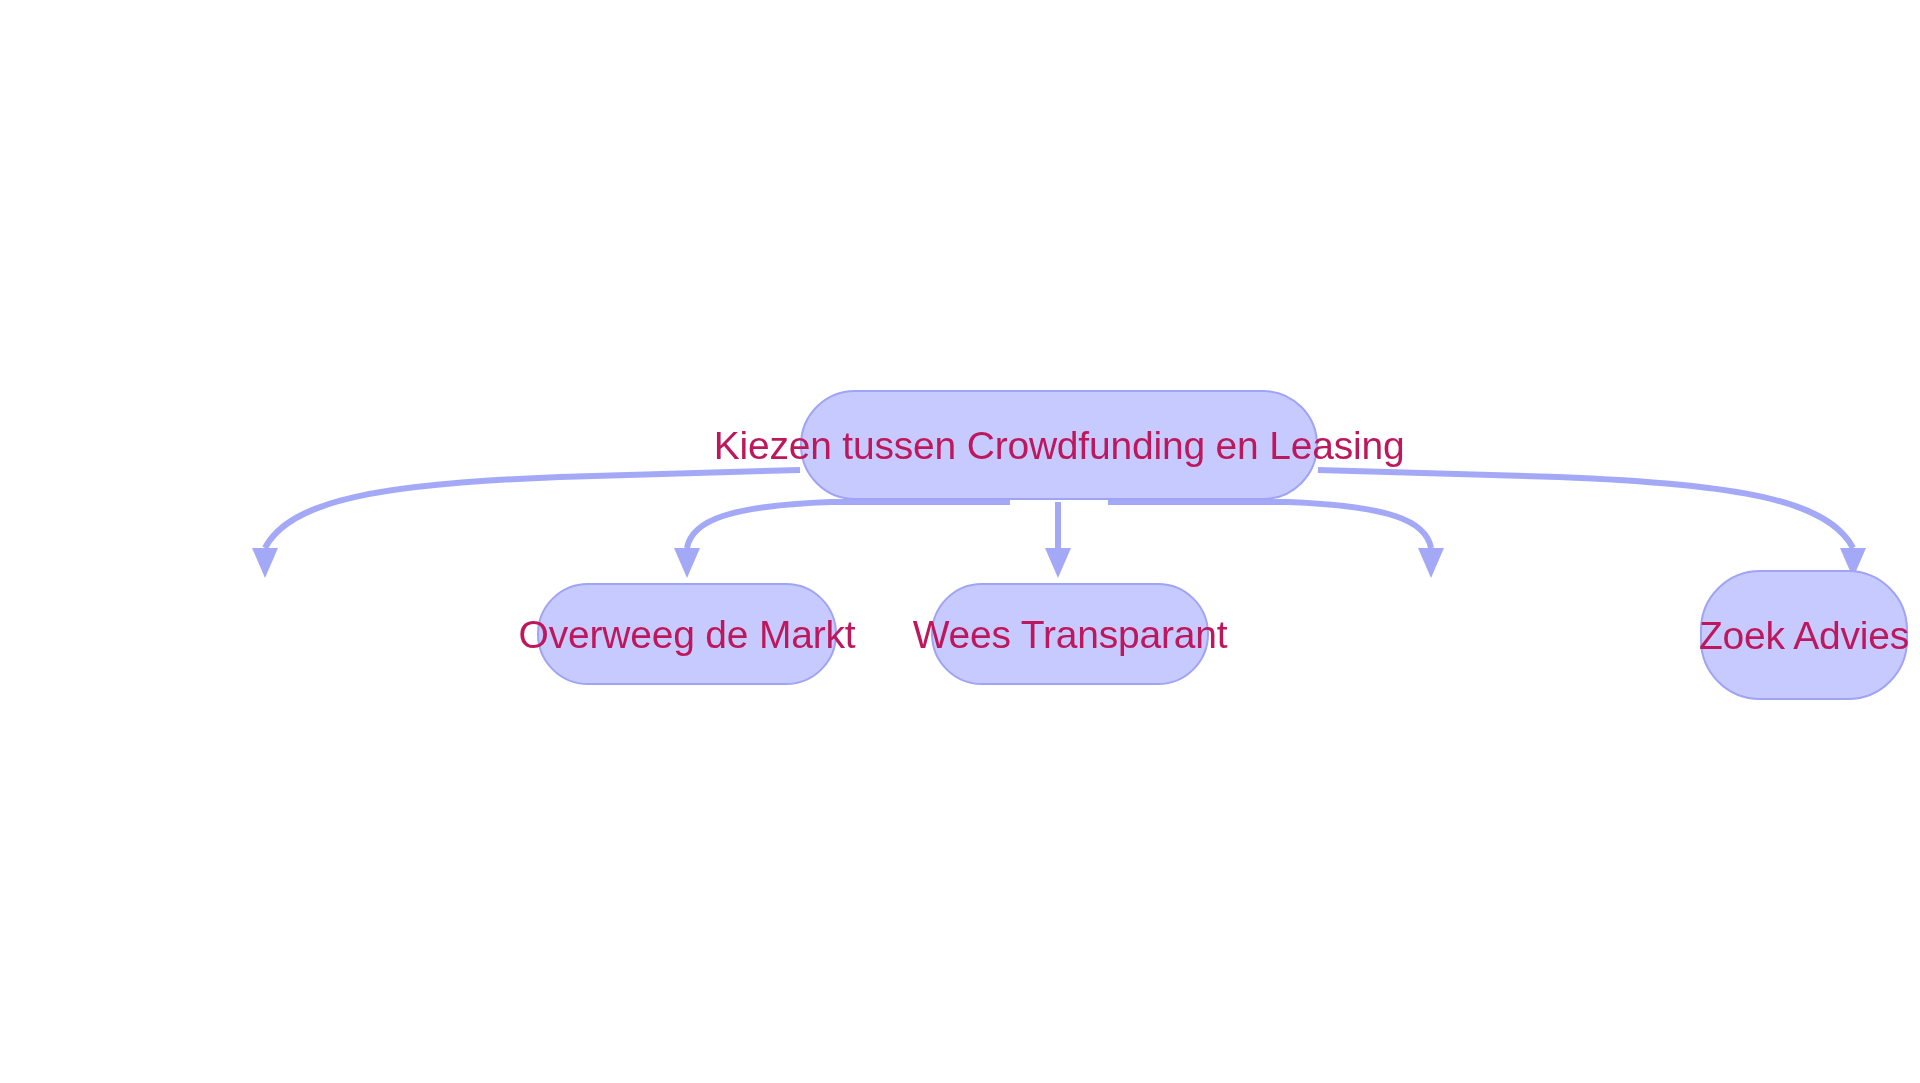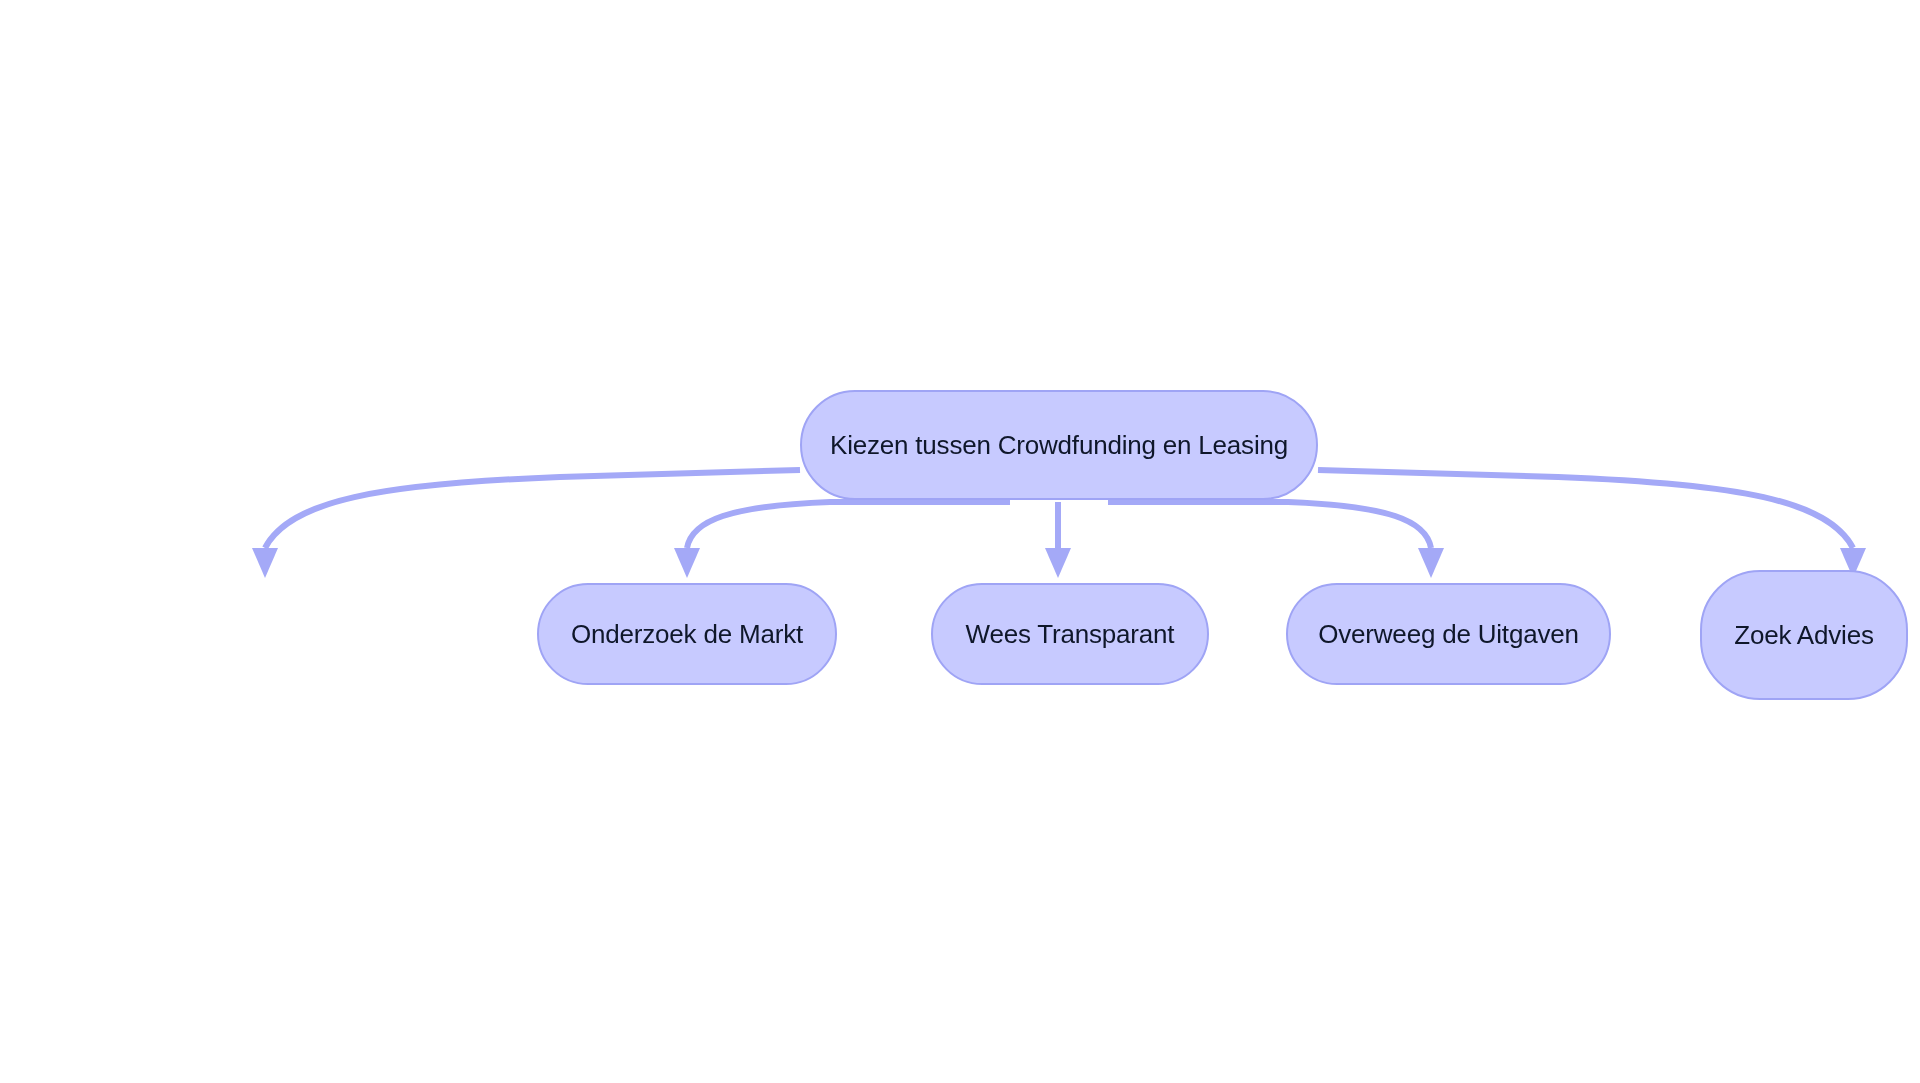"Kiezen tussen Crowdfunding en Leasing" .node-label { color: #0f172a -> #be185d; font-size: 26px -> 39px }
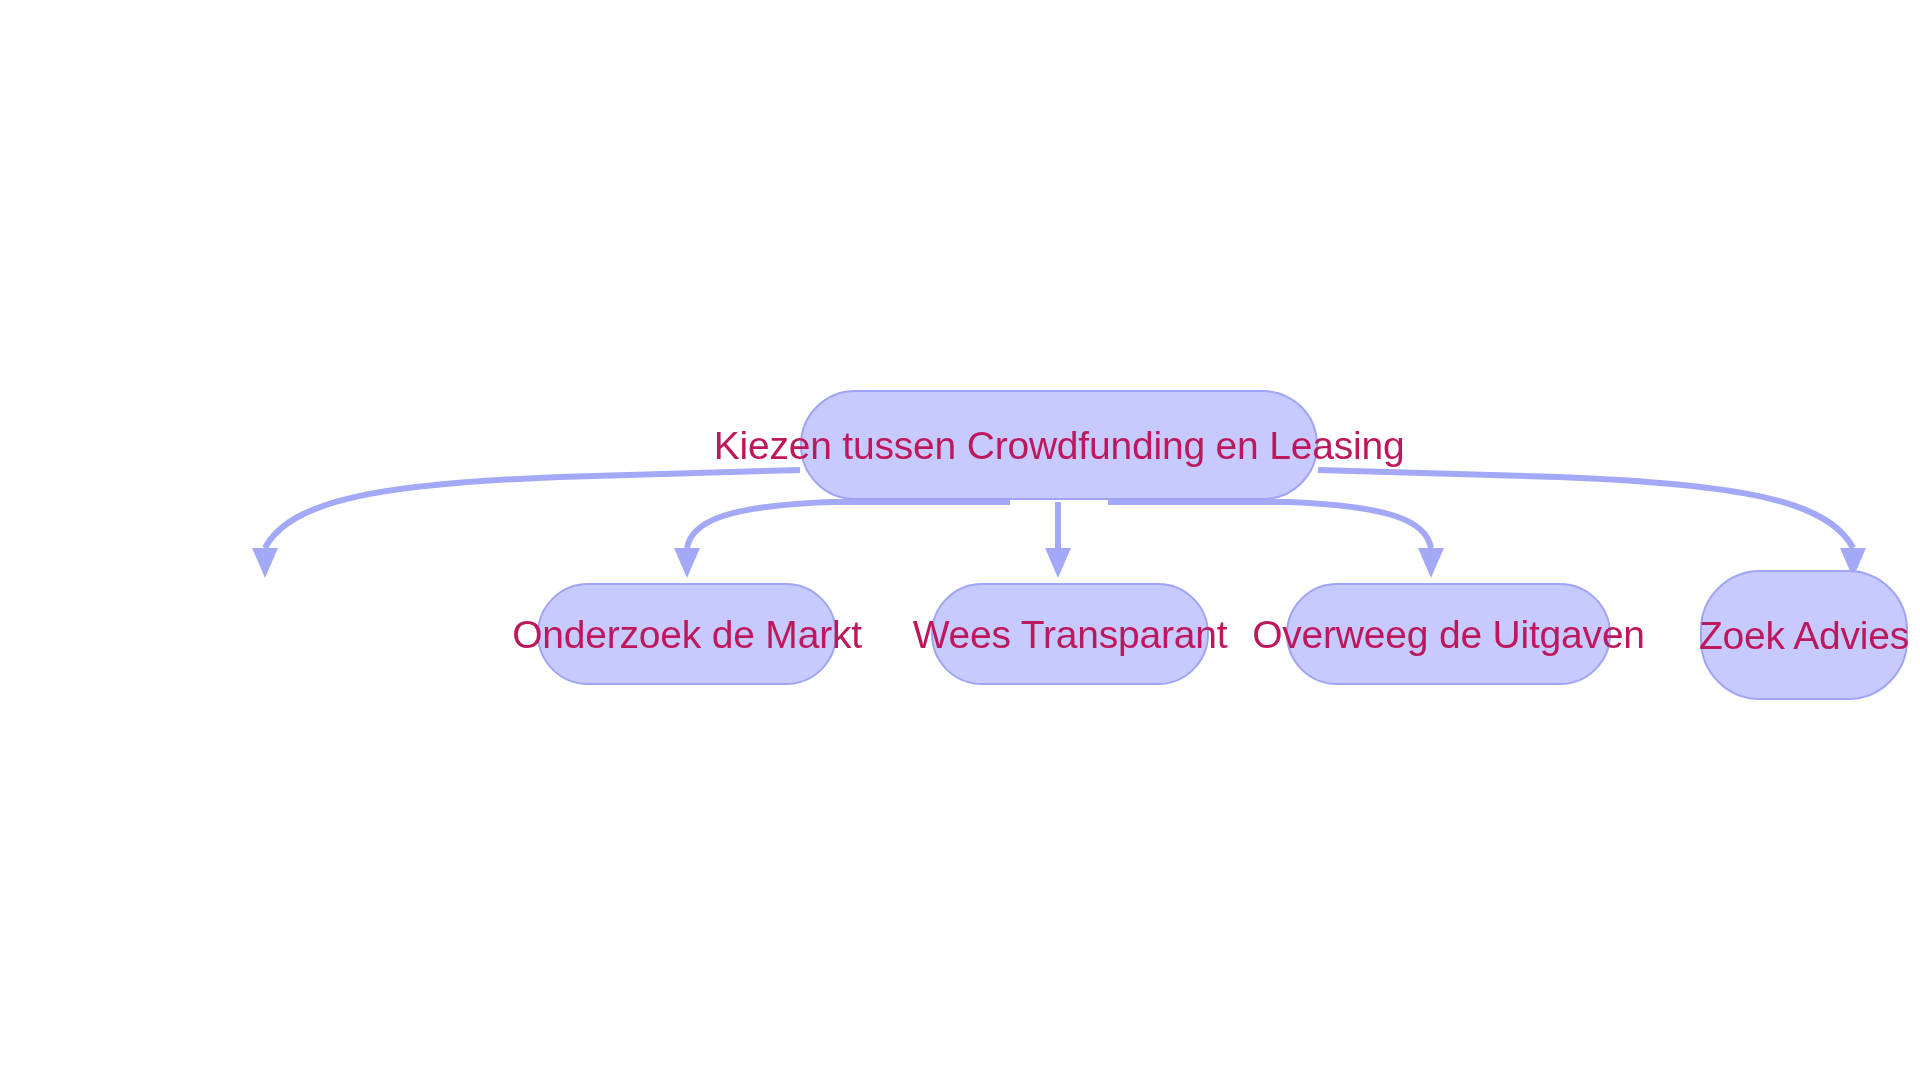"Onderzoek de Markt" span.node-label { text: Onderzoek -> Overweeg }
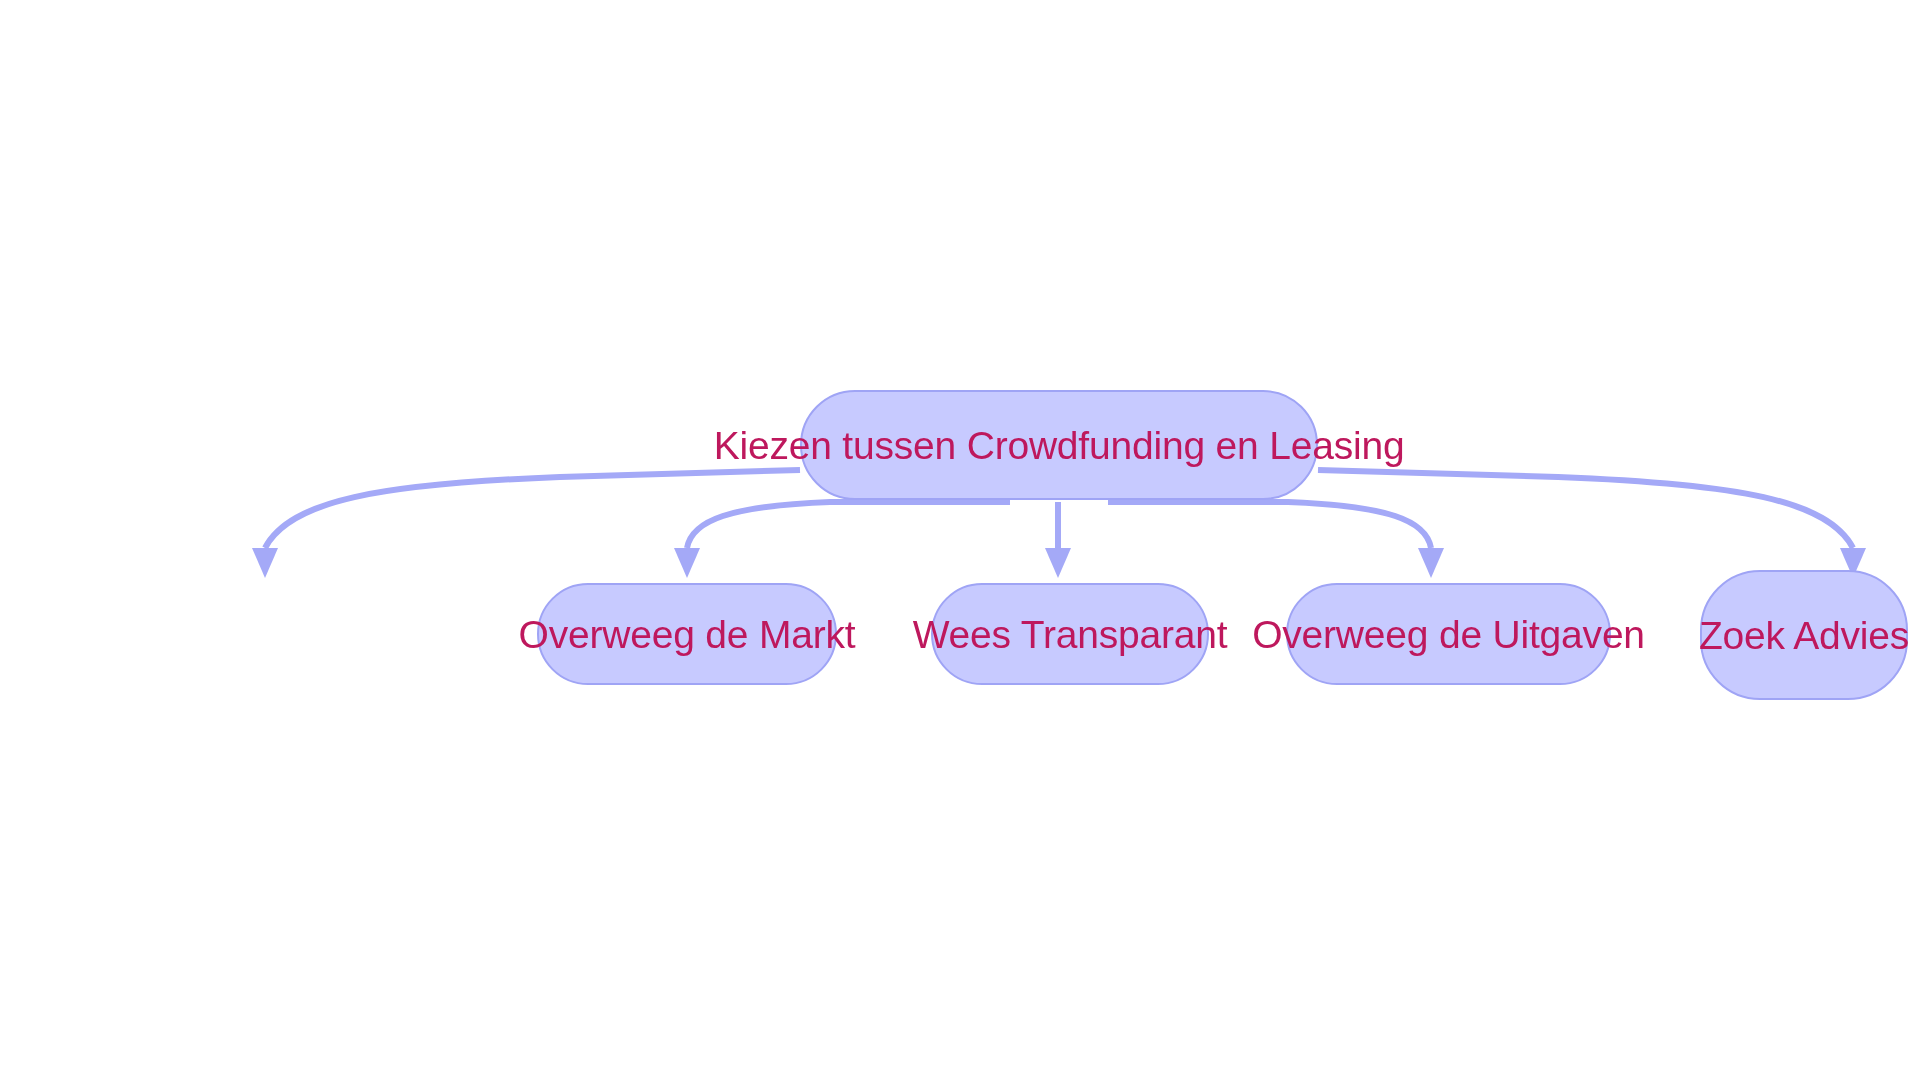"Overweeg de Uitgaven" div.node { html: <div> <span>Overweeg de Uitgaven</span> </div> -> none }
